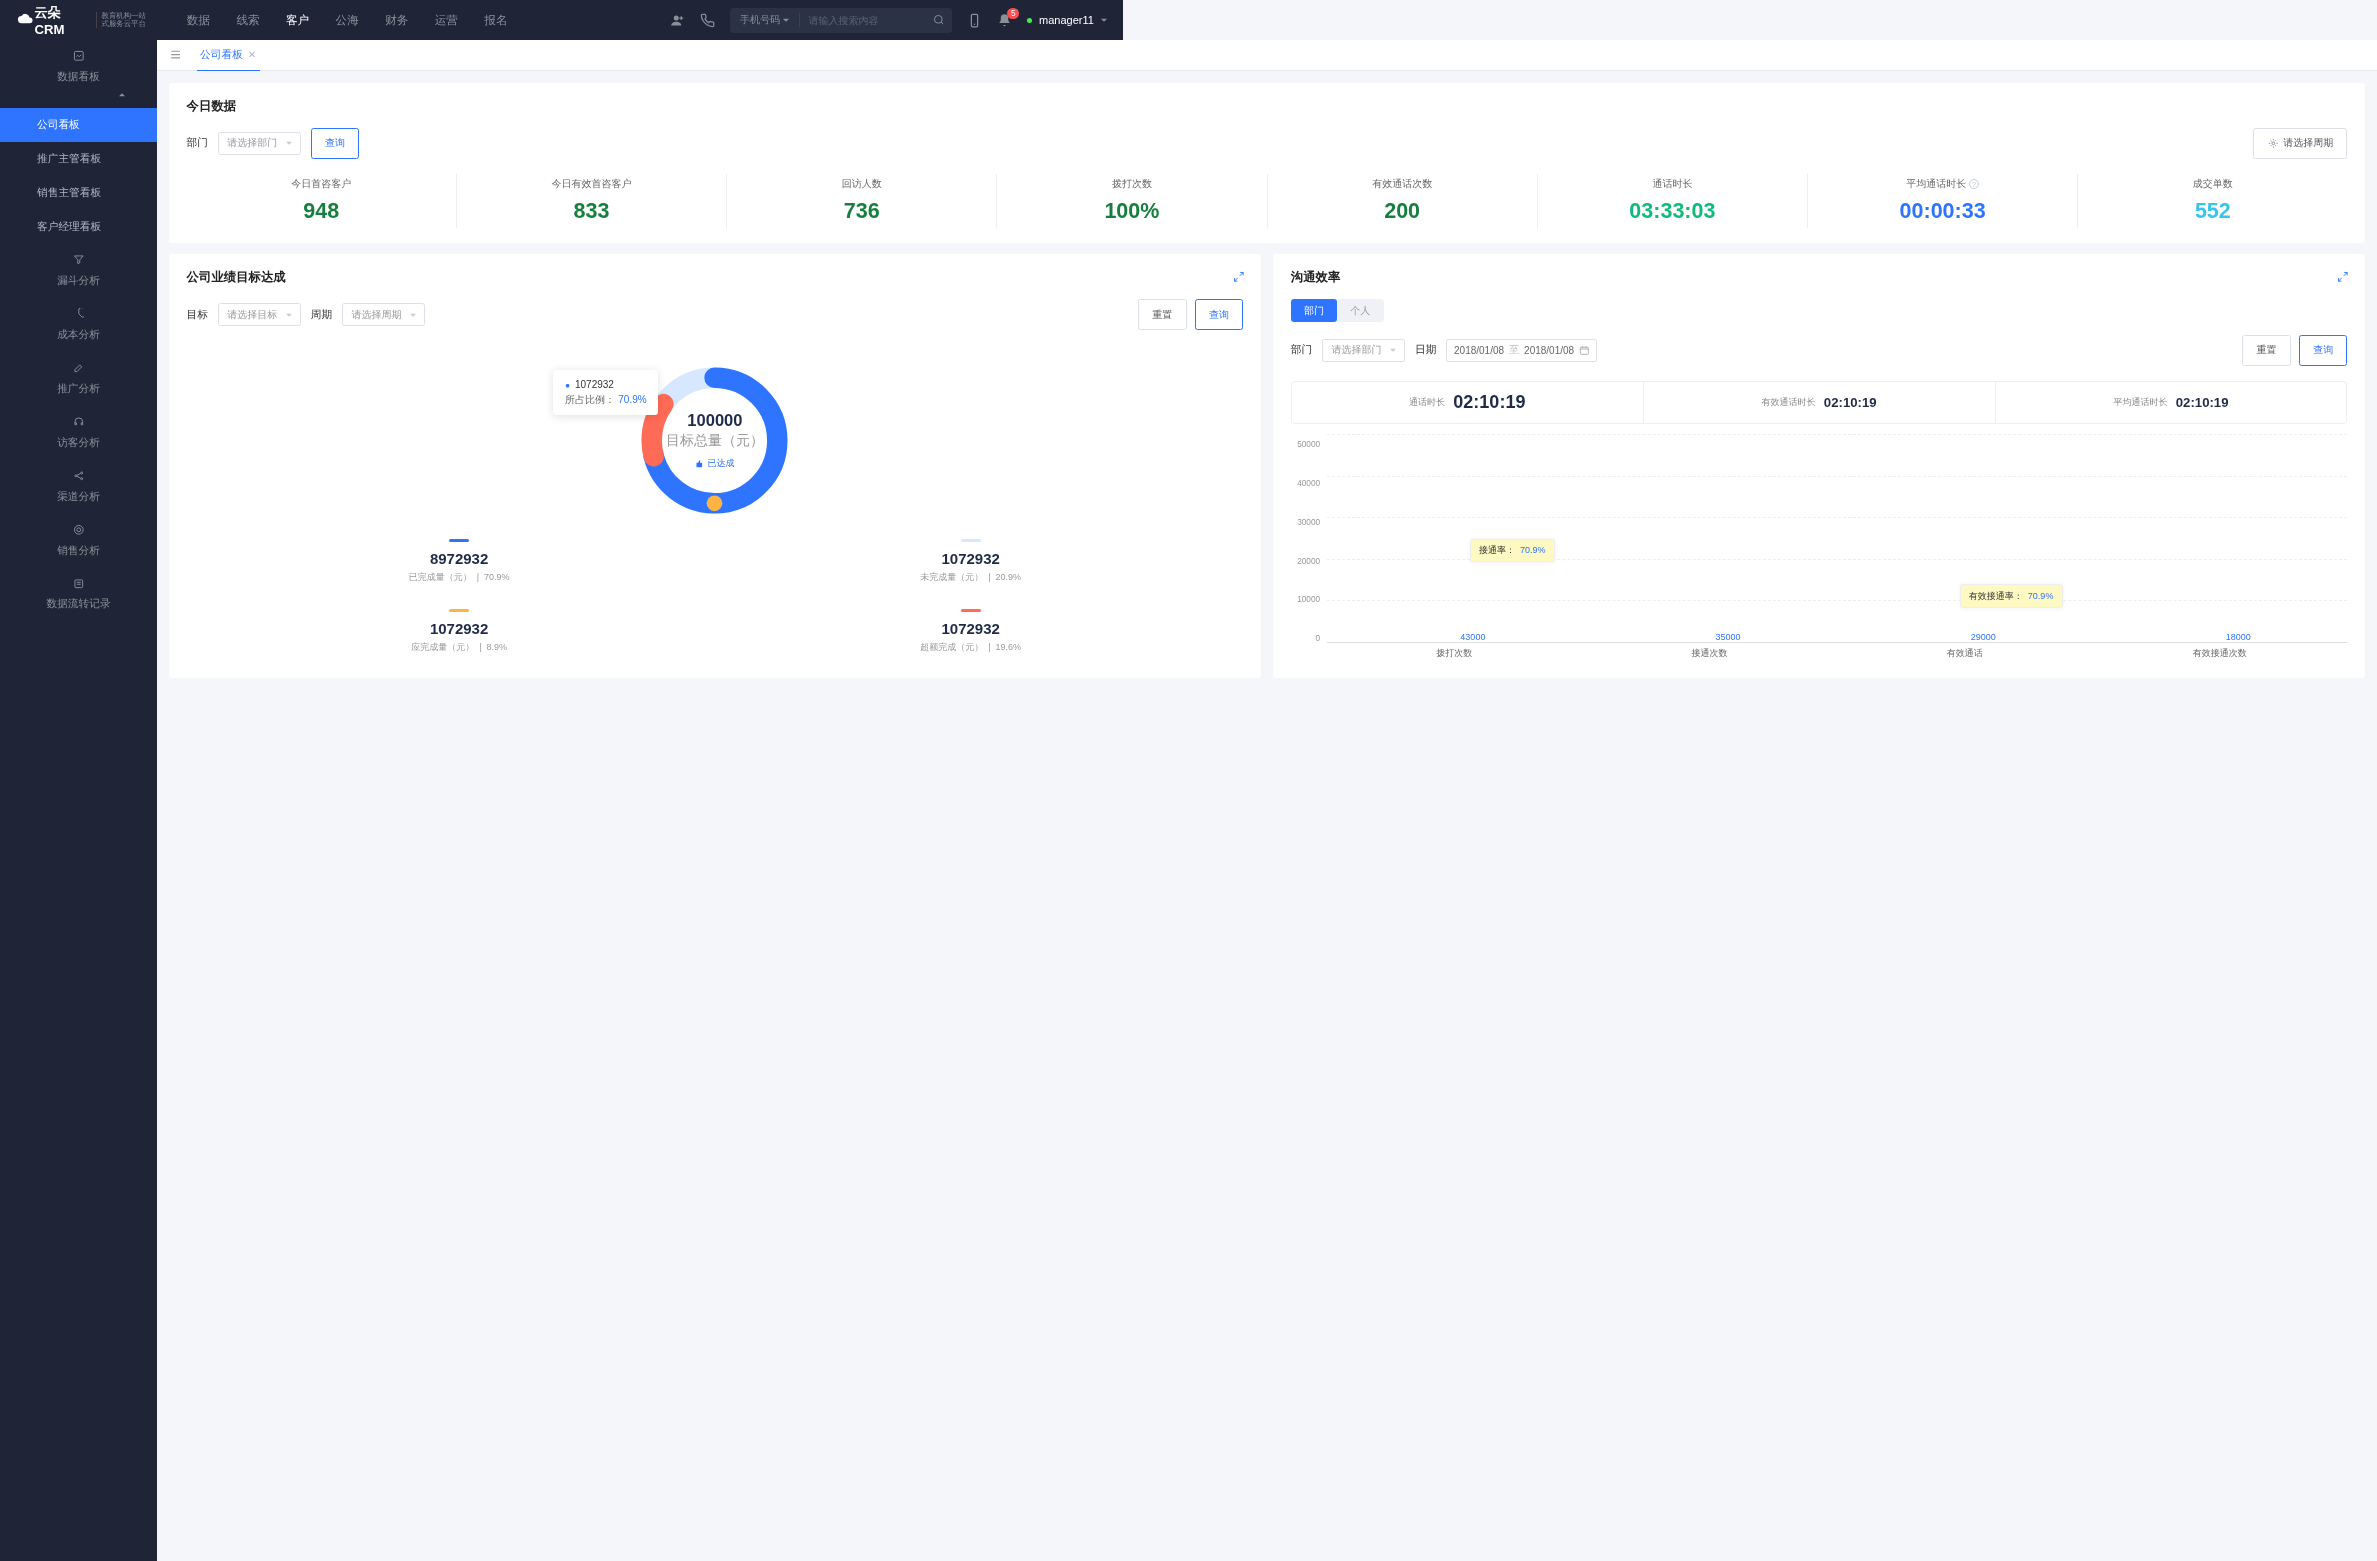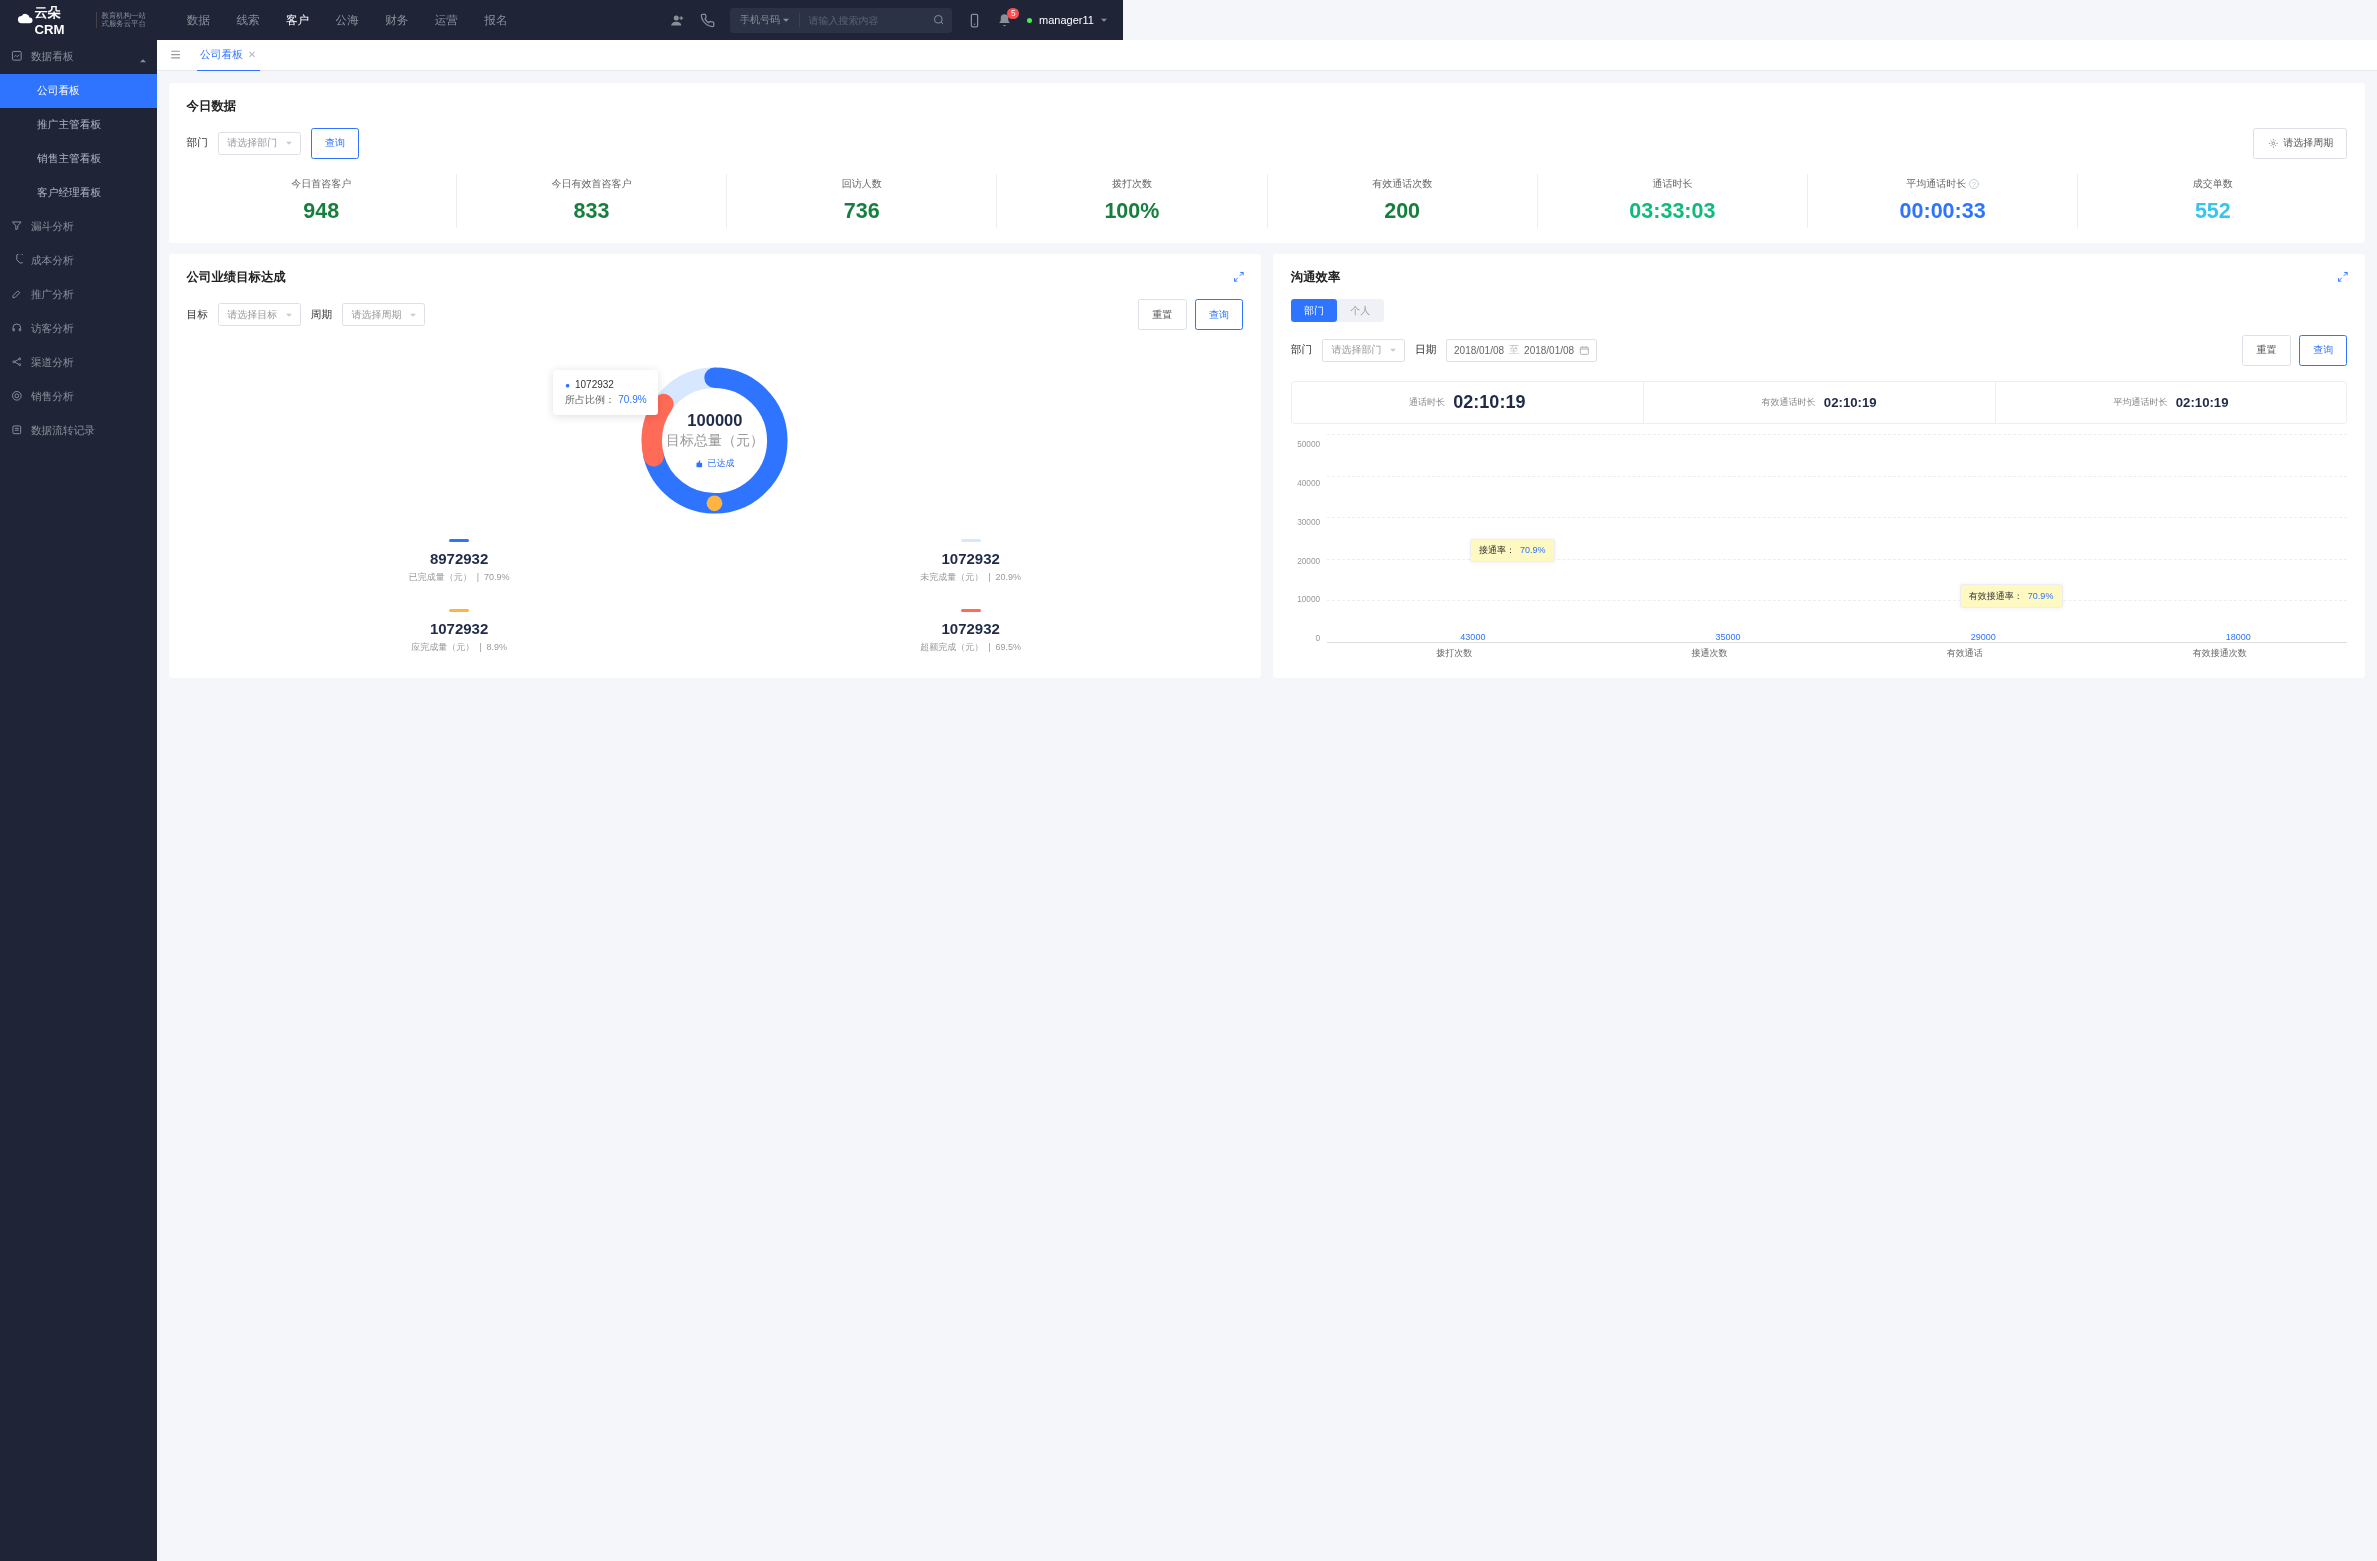"数据看板" .sidebar-section { align-items: none -> center; flex-direction: none -> column; padding: 10px 11px -> 10px 32px }
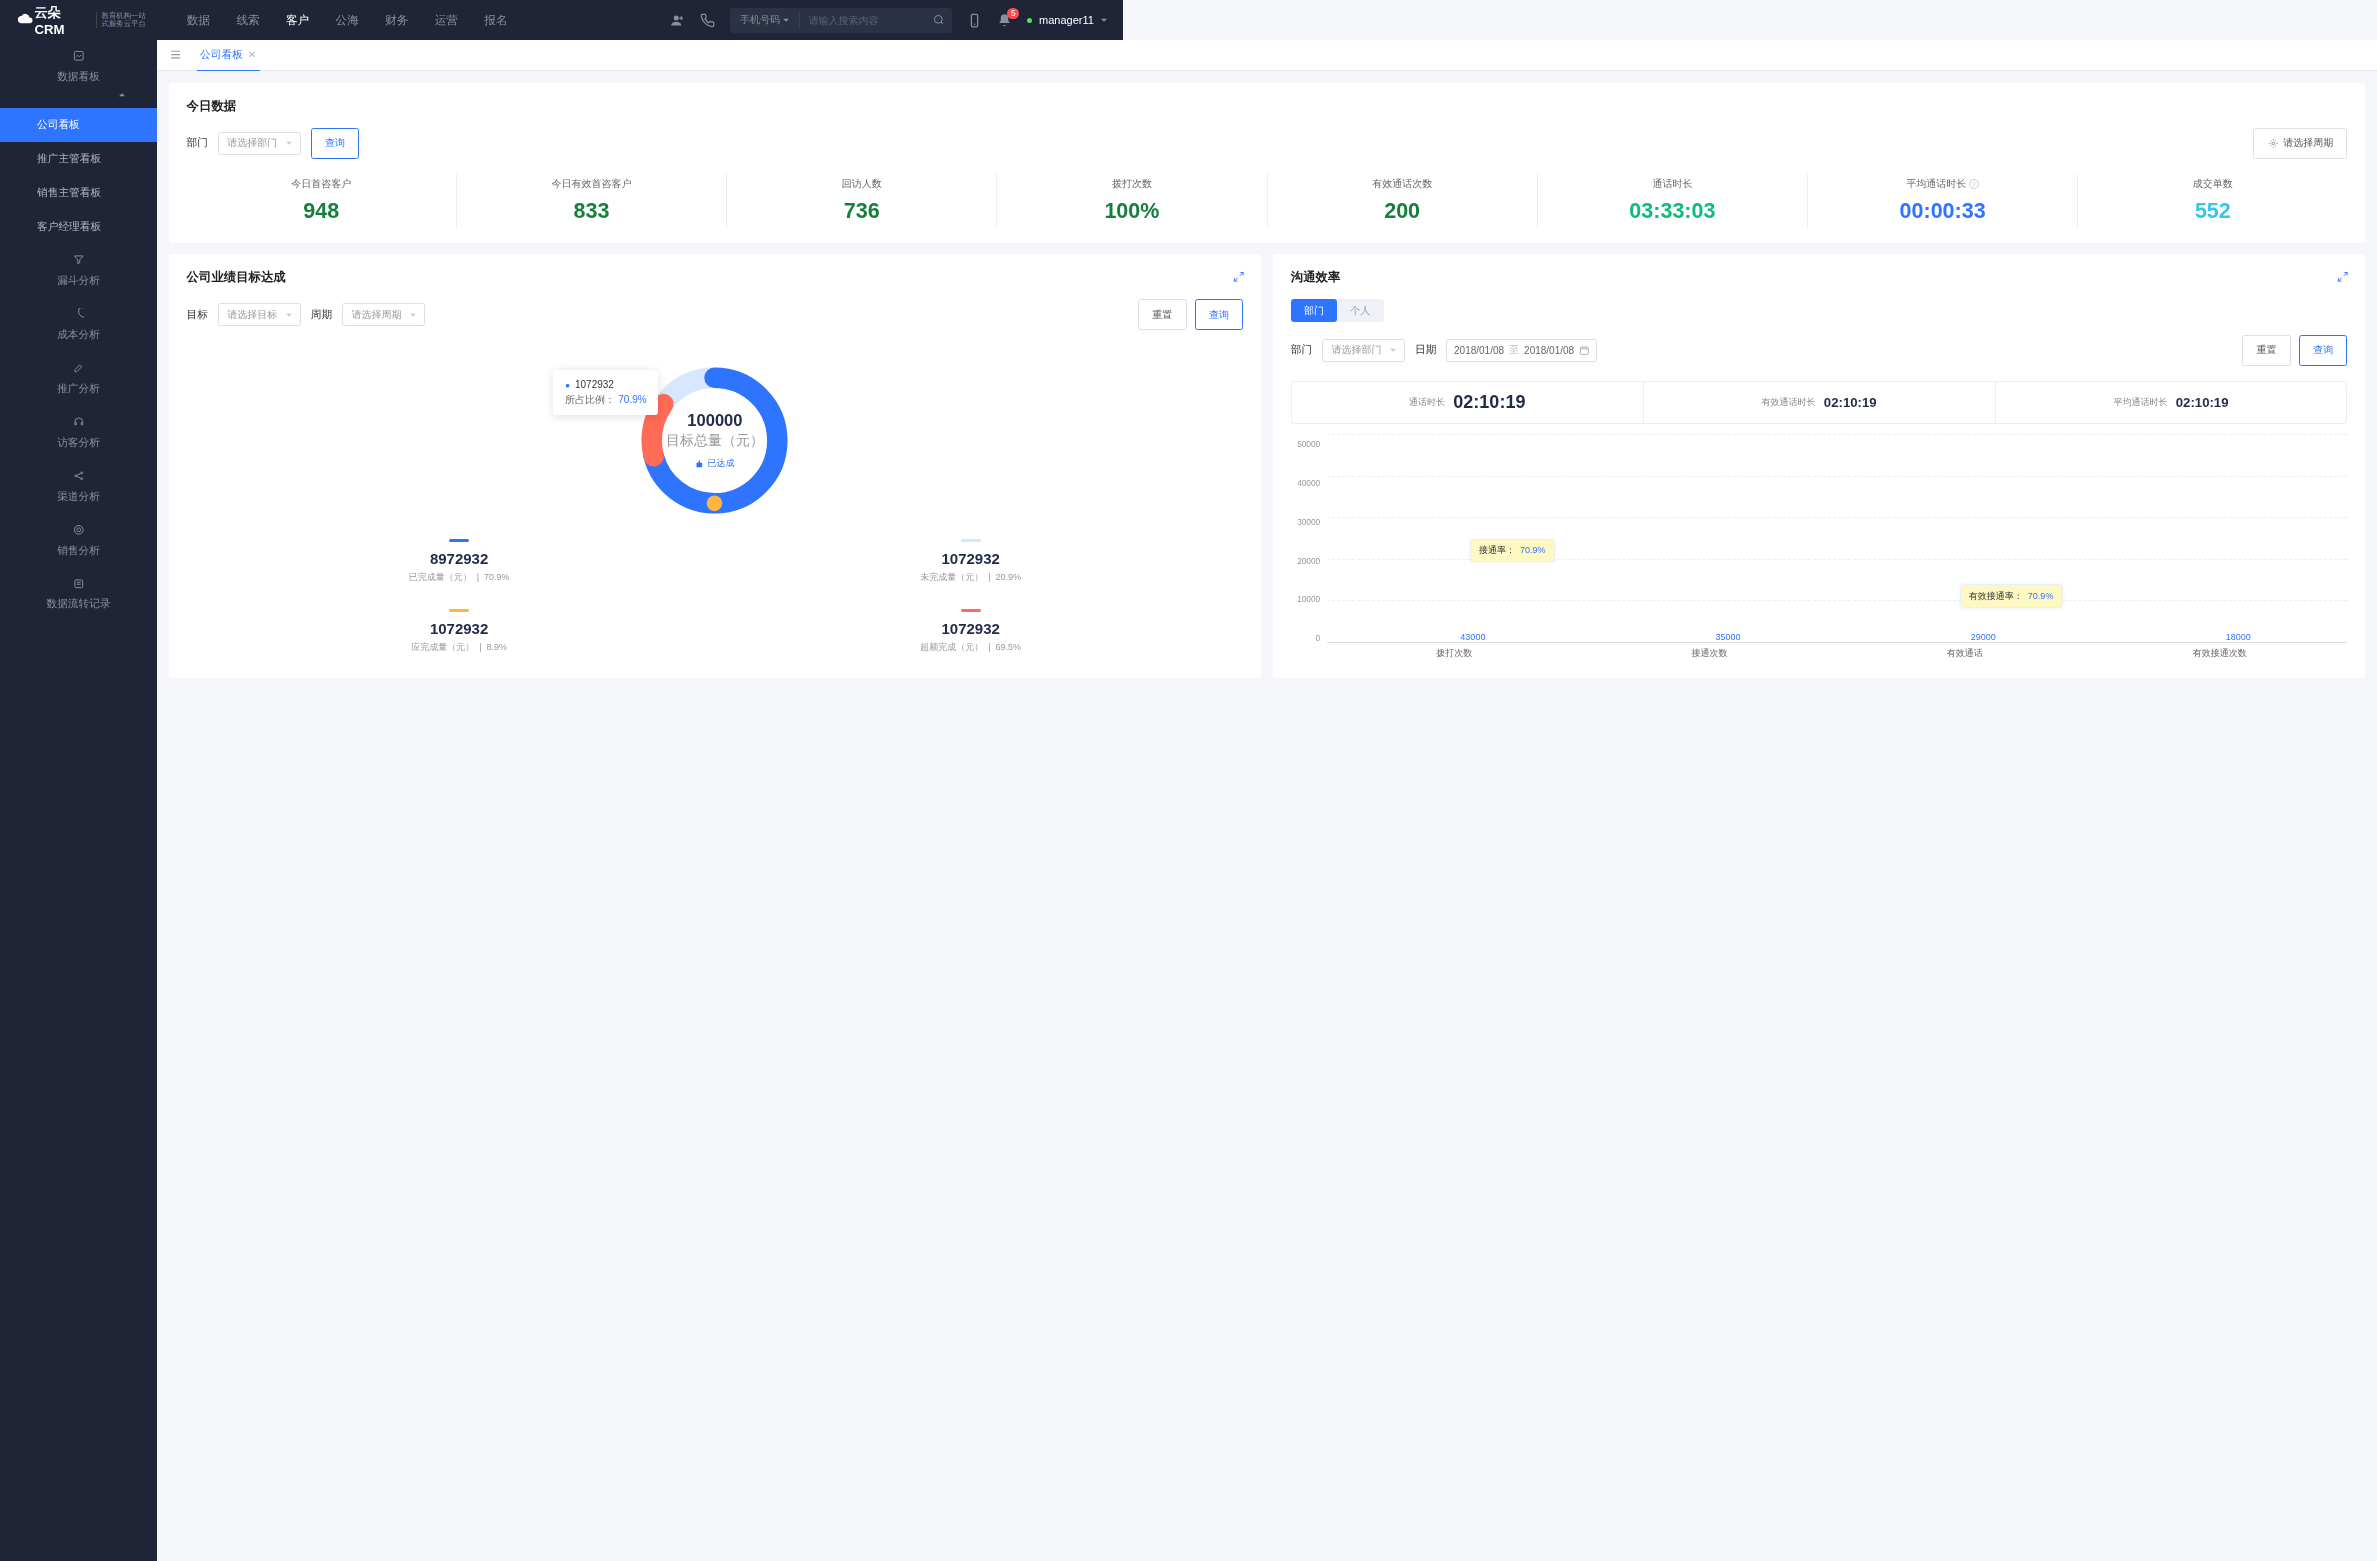"69.5%" span { text: 69.5% -> 19.6% }
